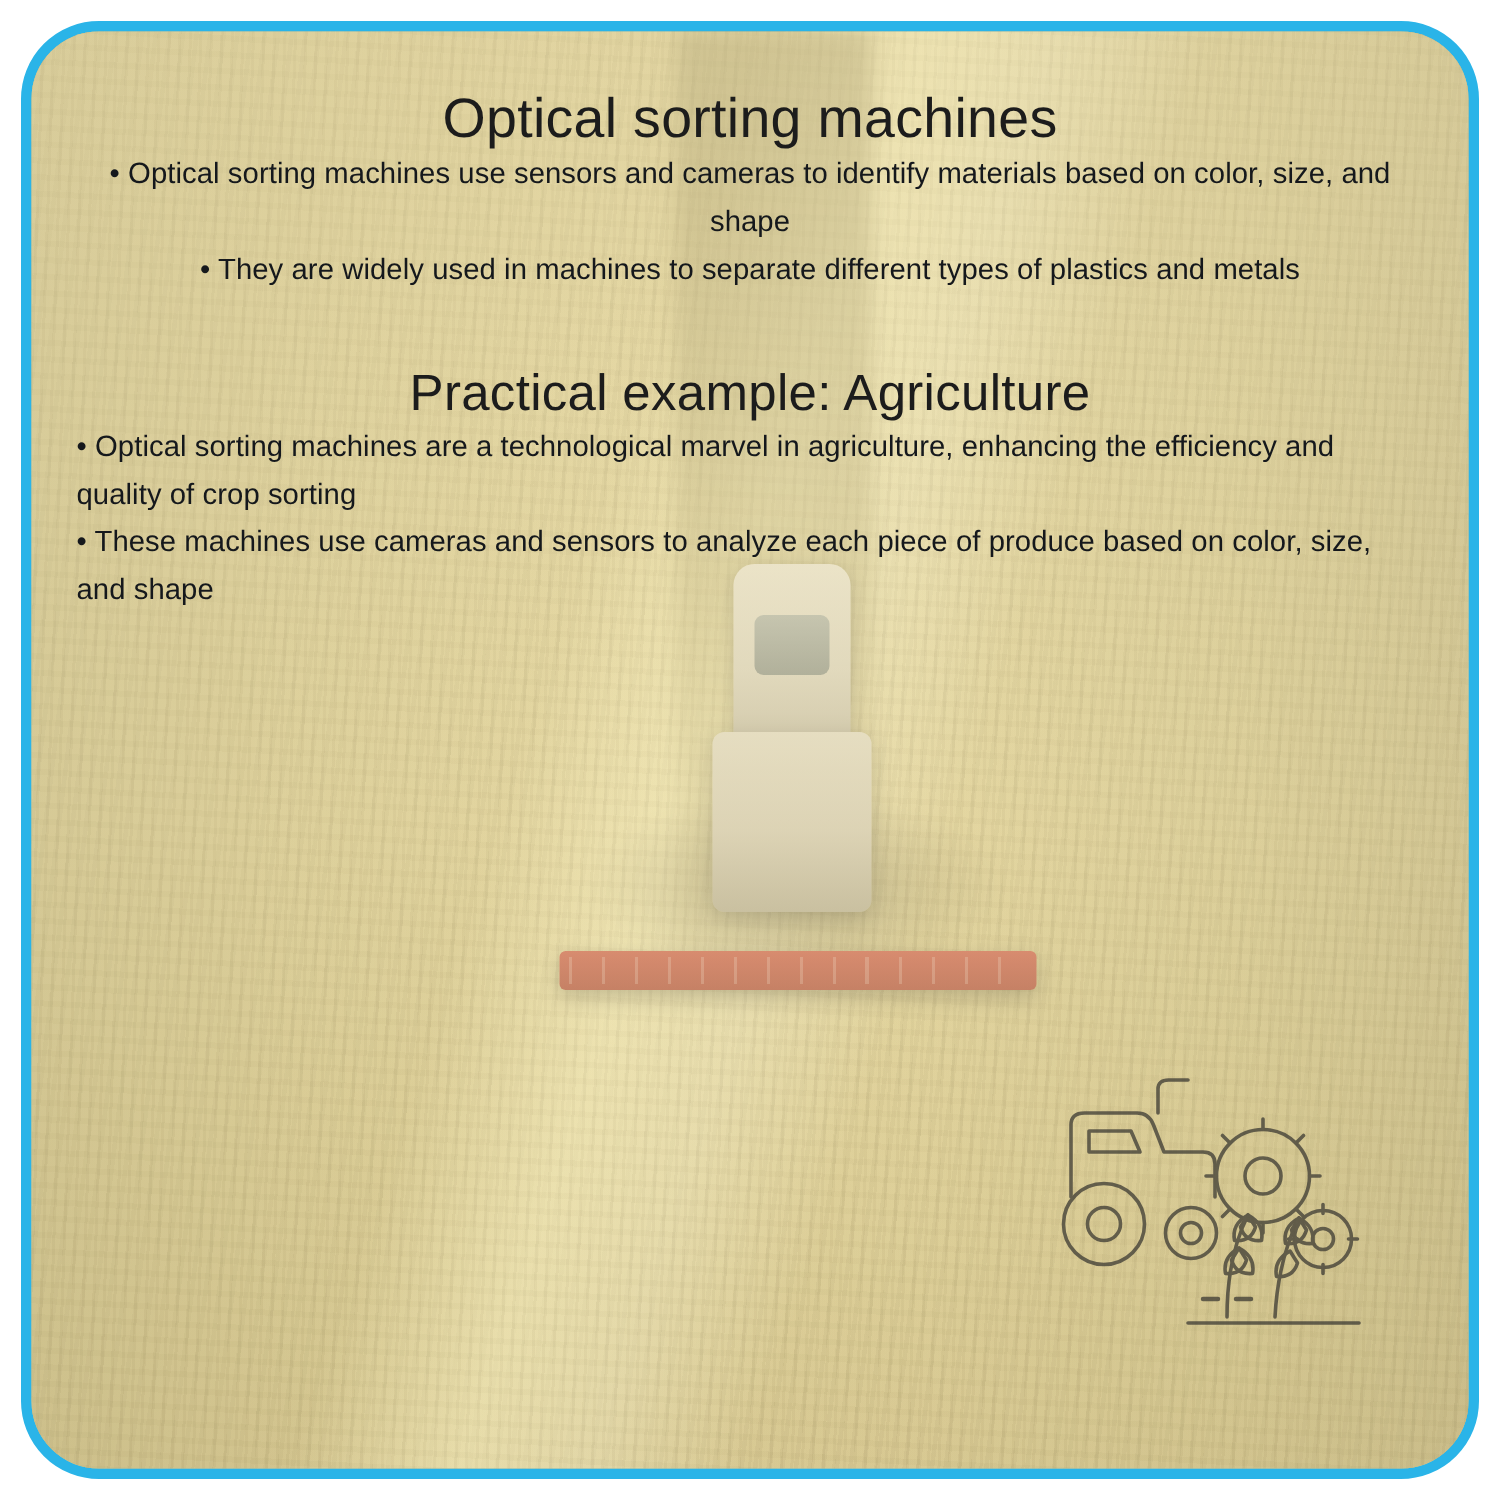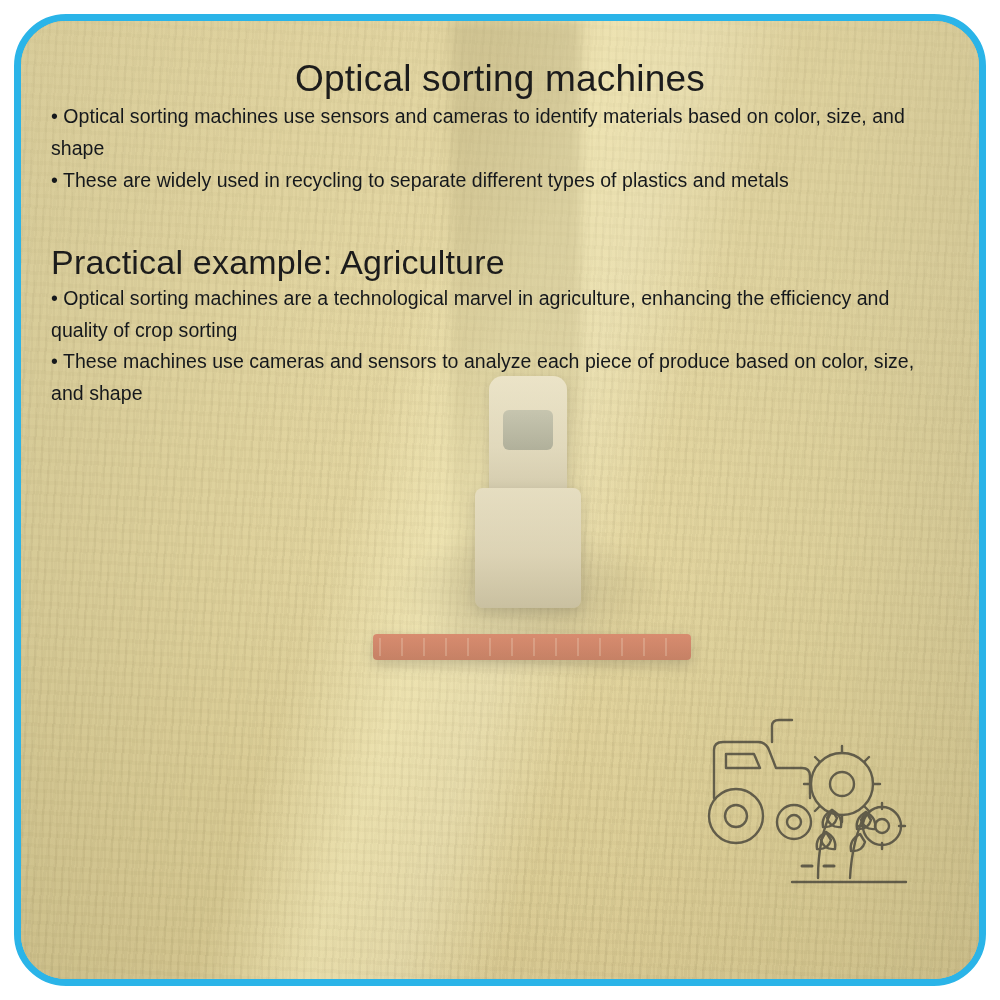"• Optical sorting machines use" .block-1 { text-align: none -> center }
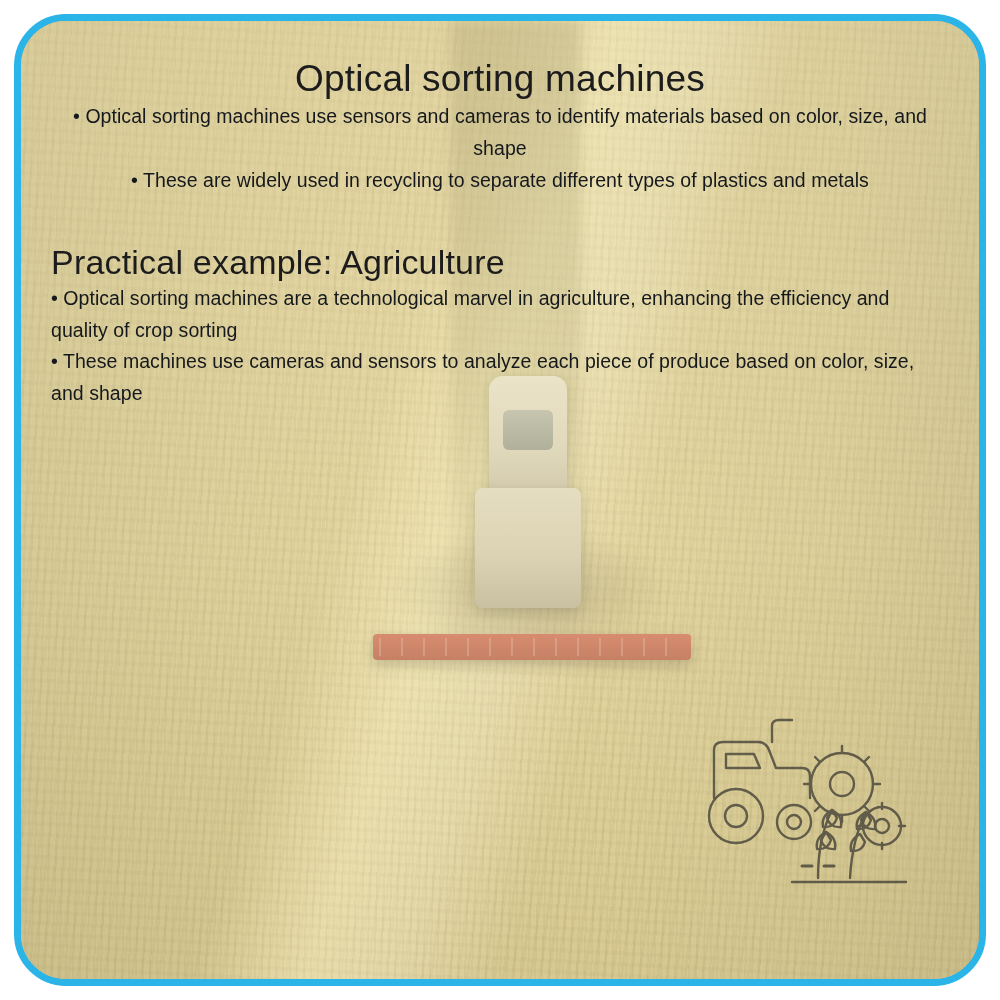"• These are widely used" li { text: These are widely used in recycling -> They are widely used in machines }
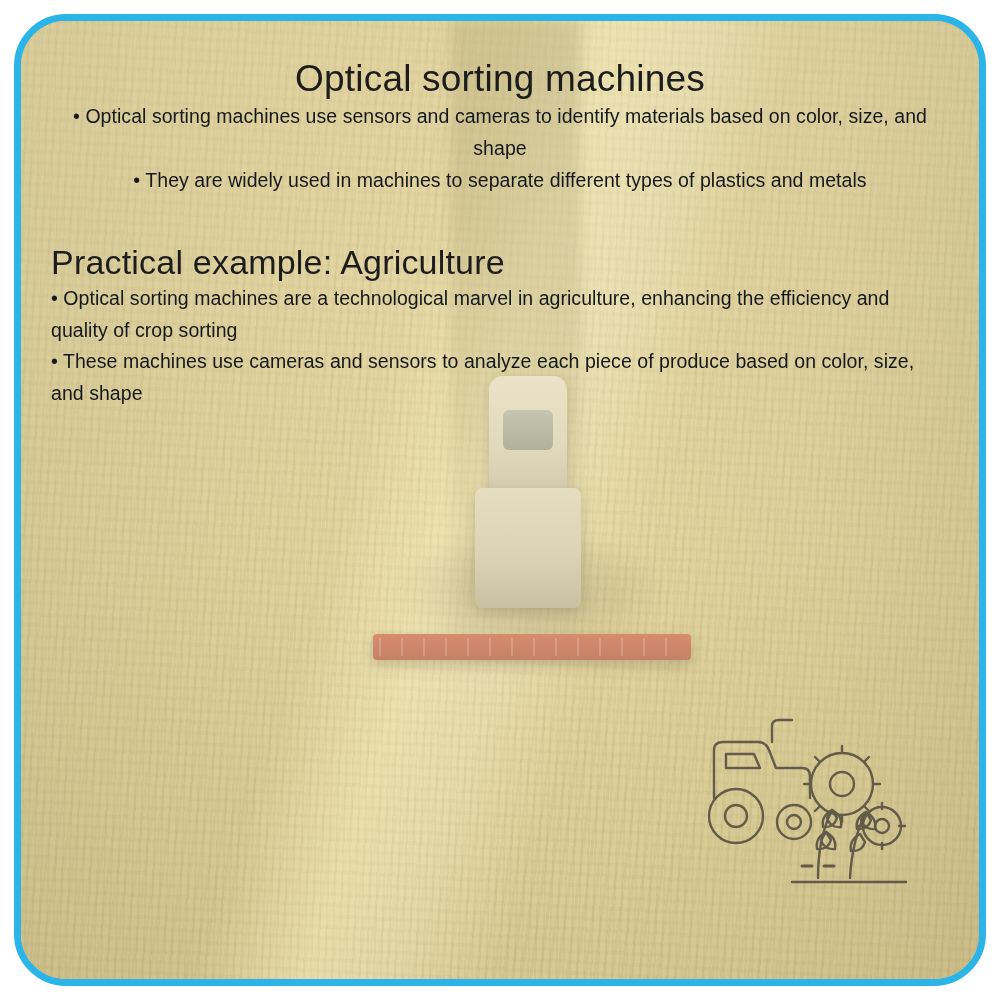"Practical example: Agriculture" h2.subtitle { text-align: none -> center }
